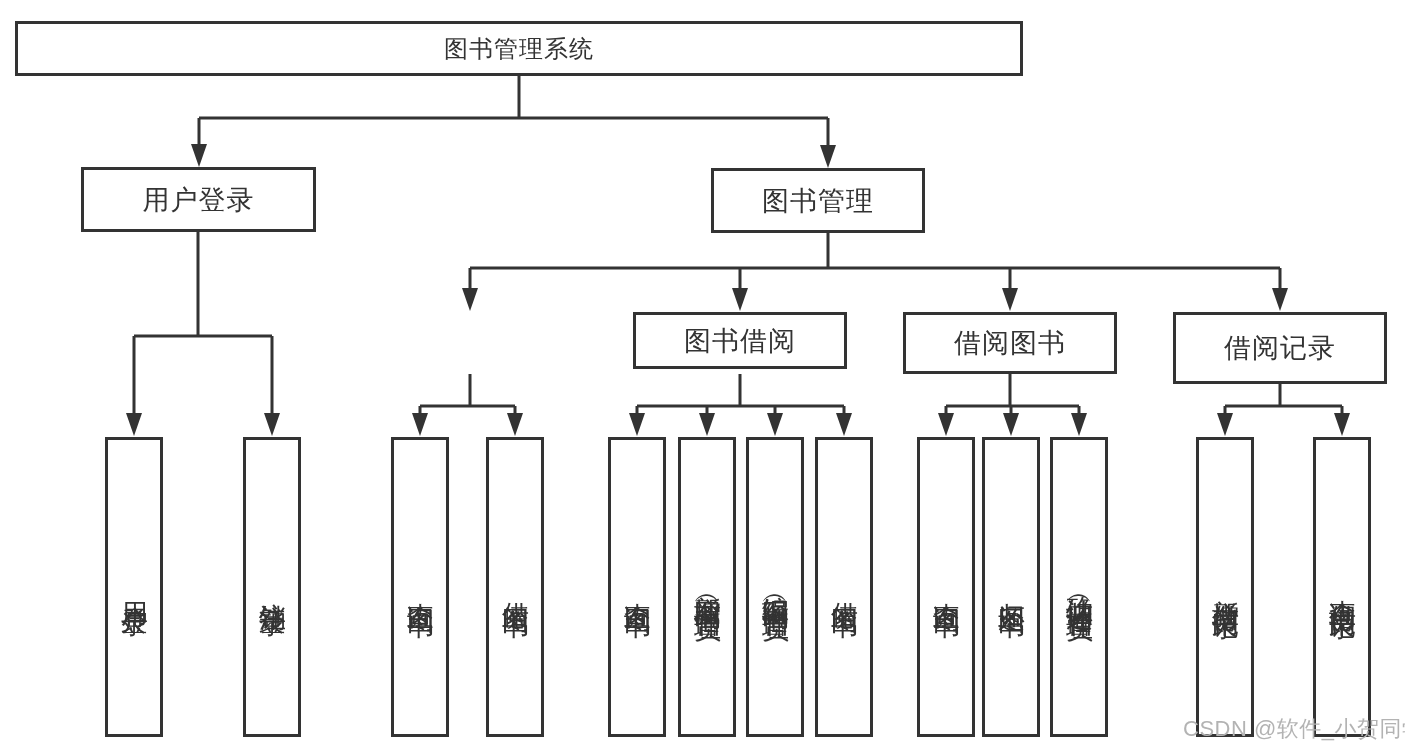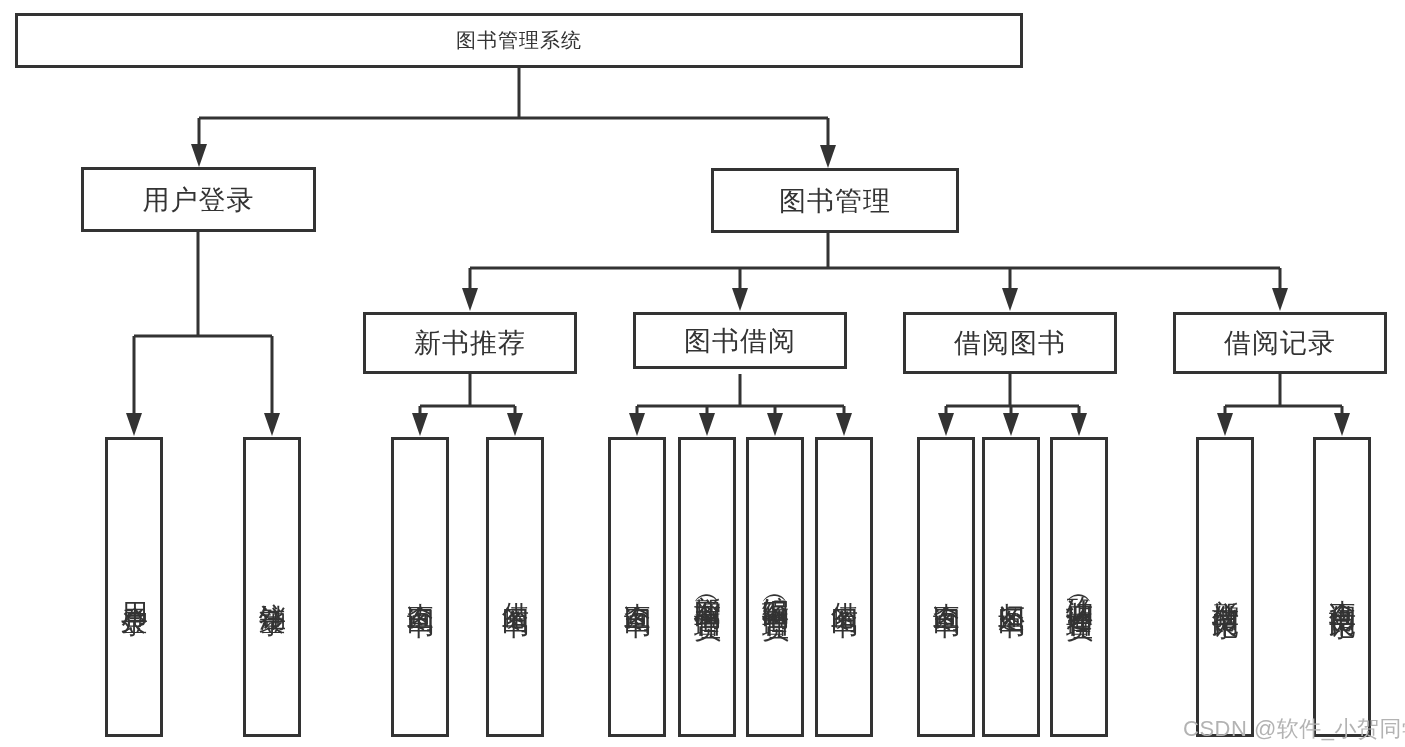"图书管理系统" .hnode.root { font-size: 20px -> 24px; margin-top: none -> 8px }
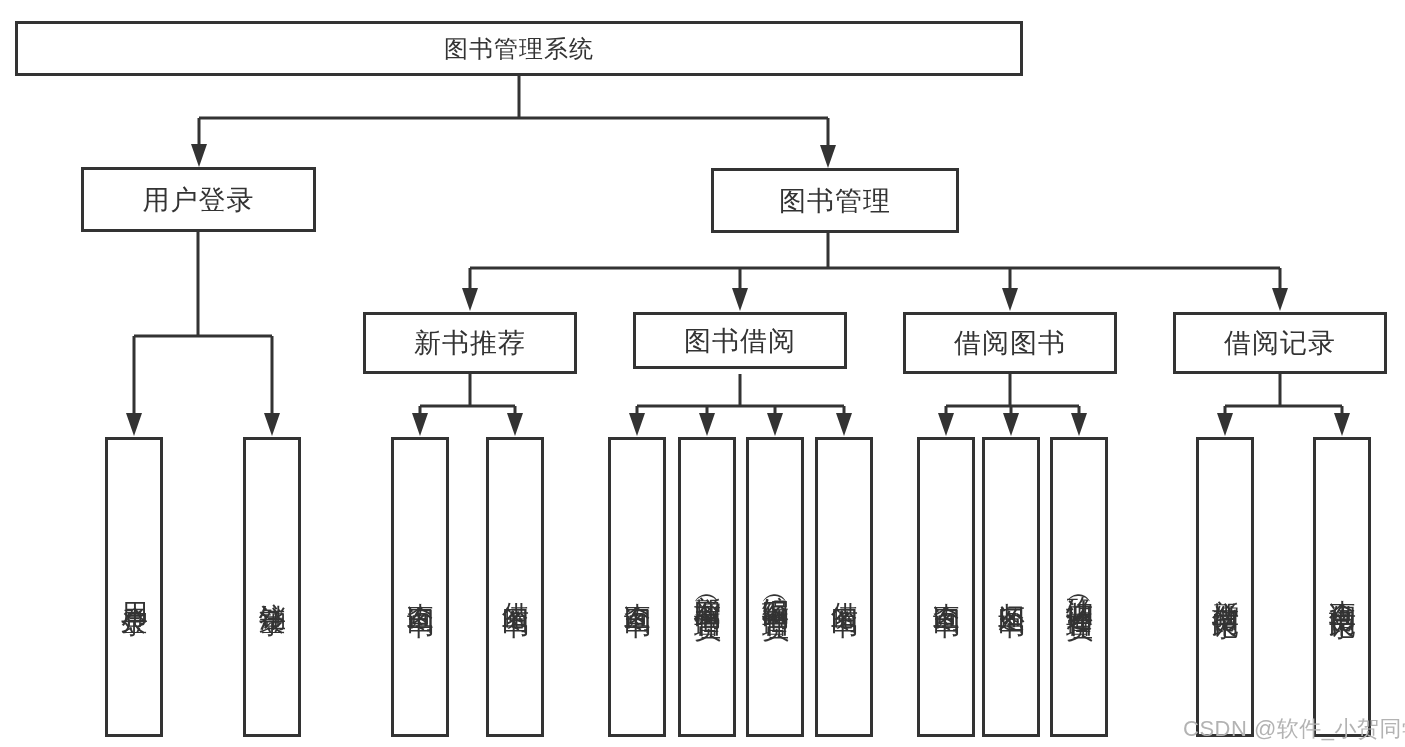"图书管理" div.hnode { width: 248px -> 214px }
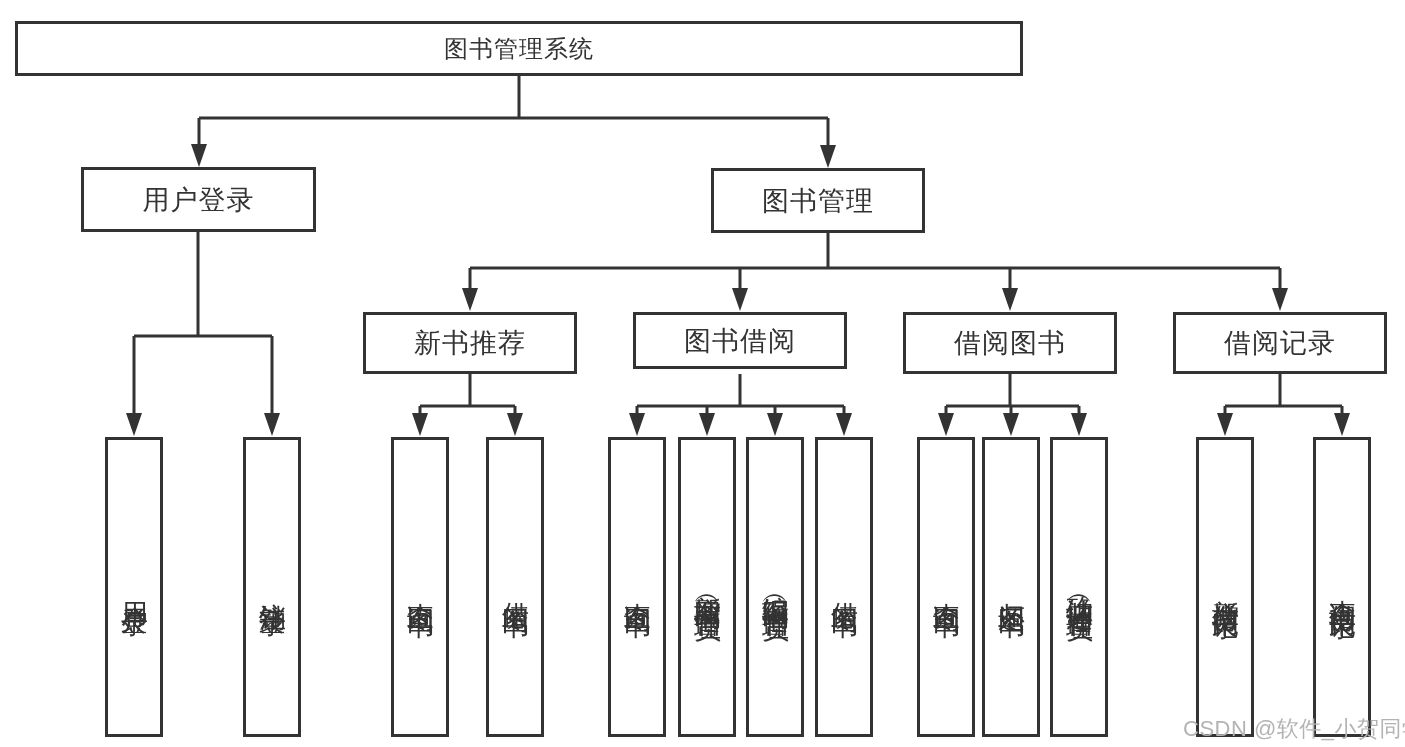"新书推荐" div.hnode { html: <div>新书推荐</div> -> none }
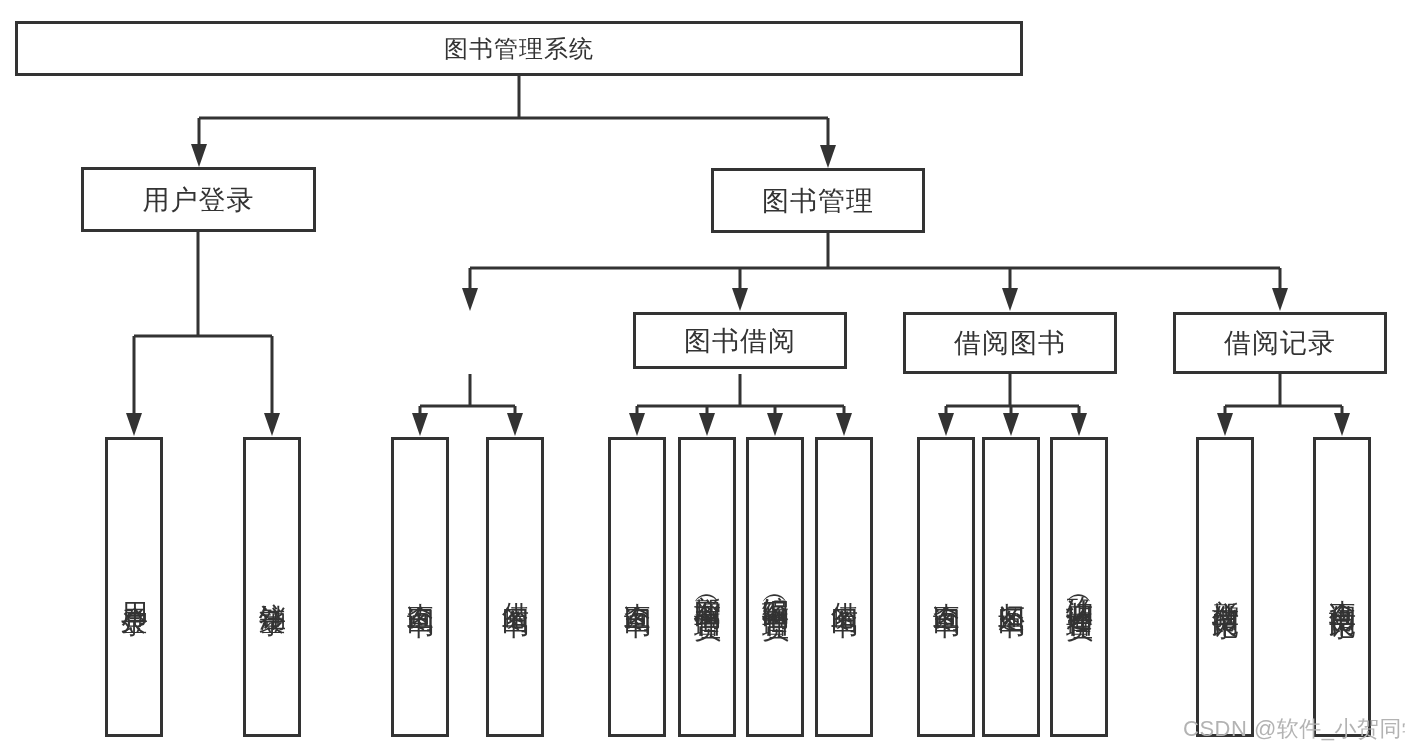"借阅记录" div.hnode { height: 62px -> 72px }
